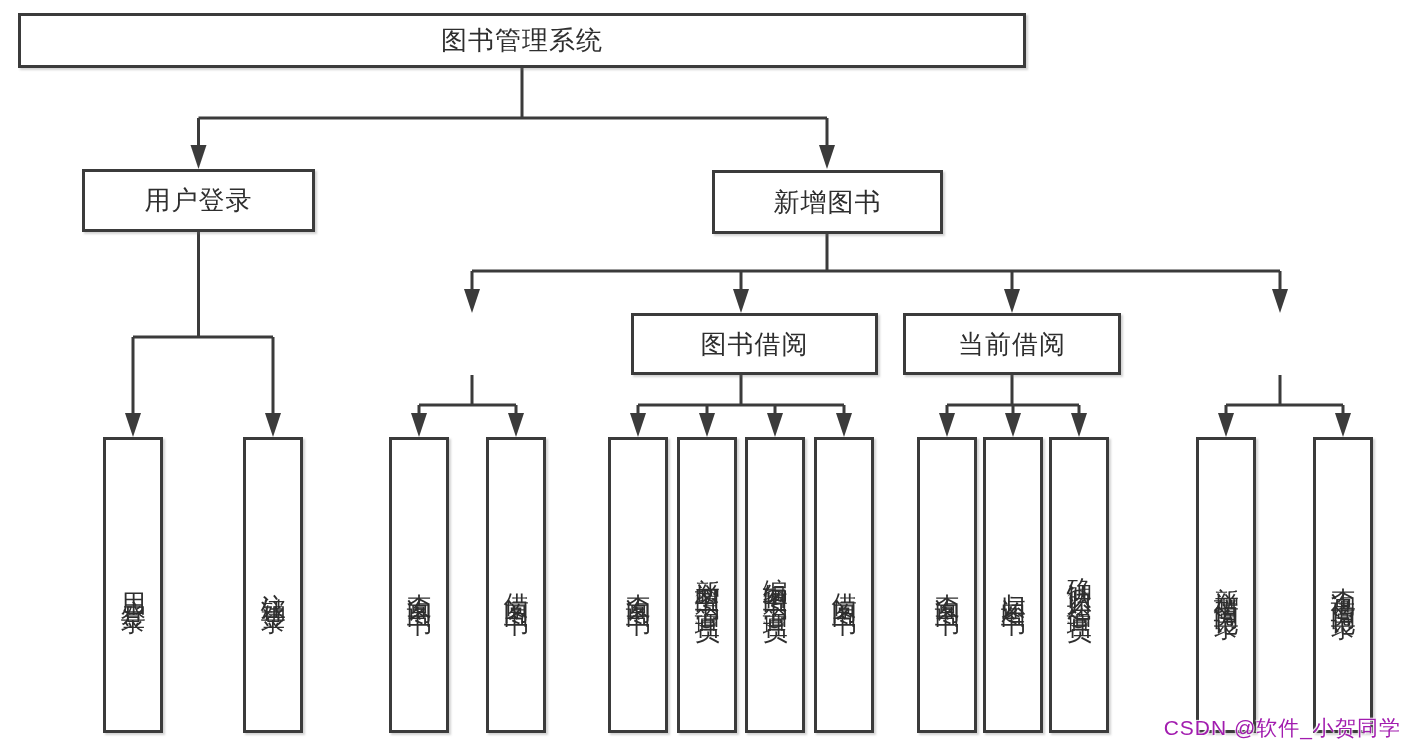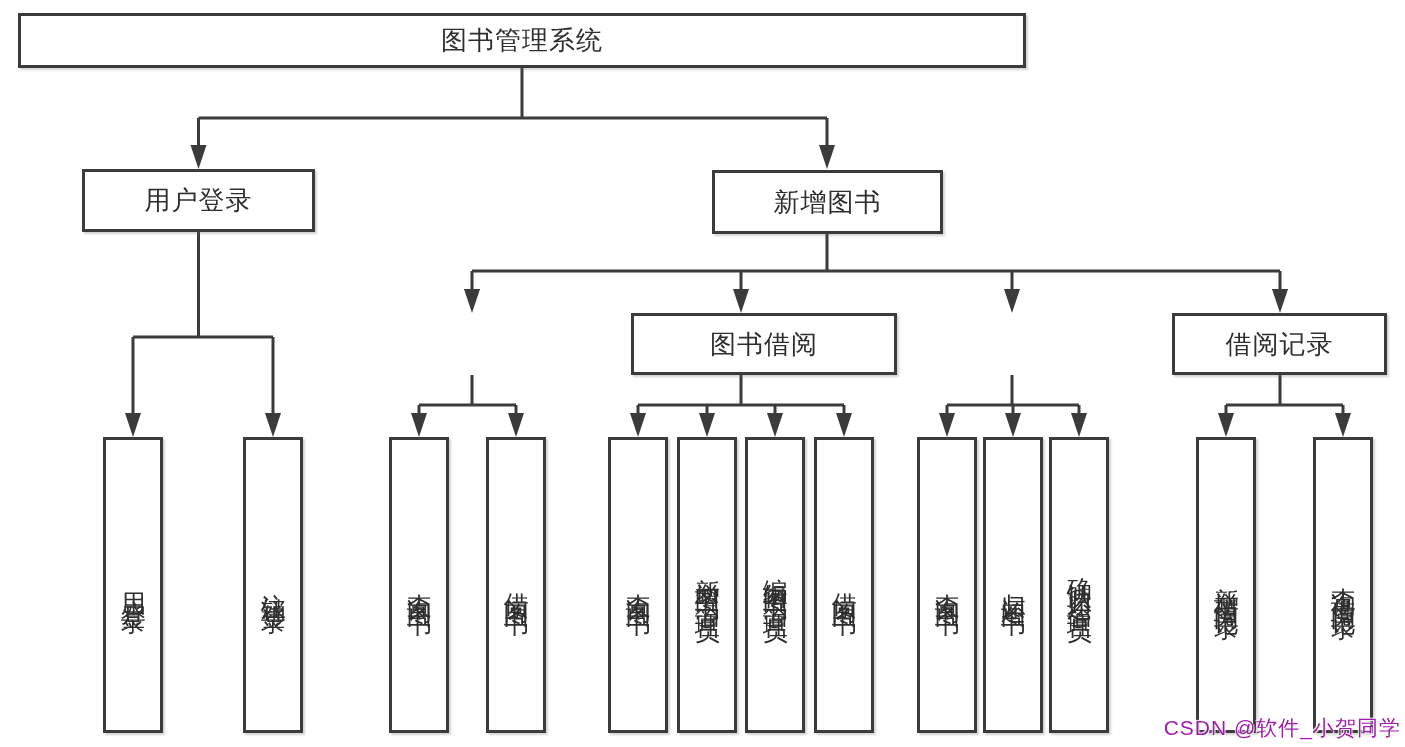"图书借阅" .n-borrow { width: 266px -> 247px }
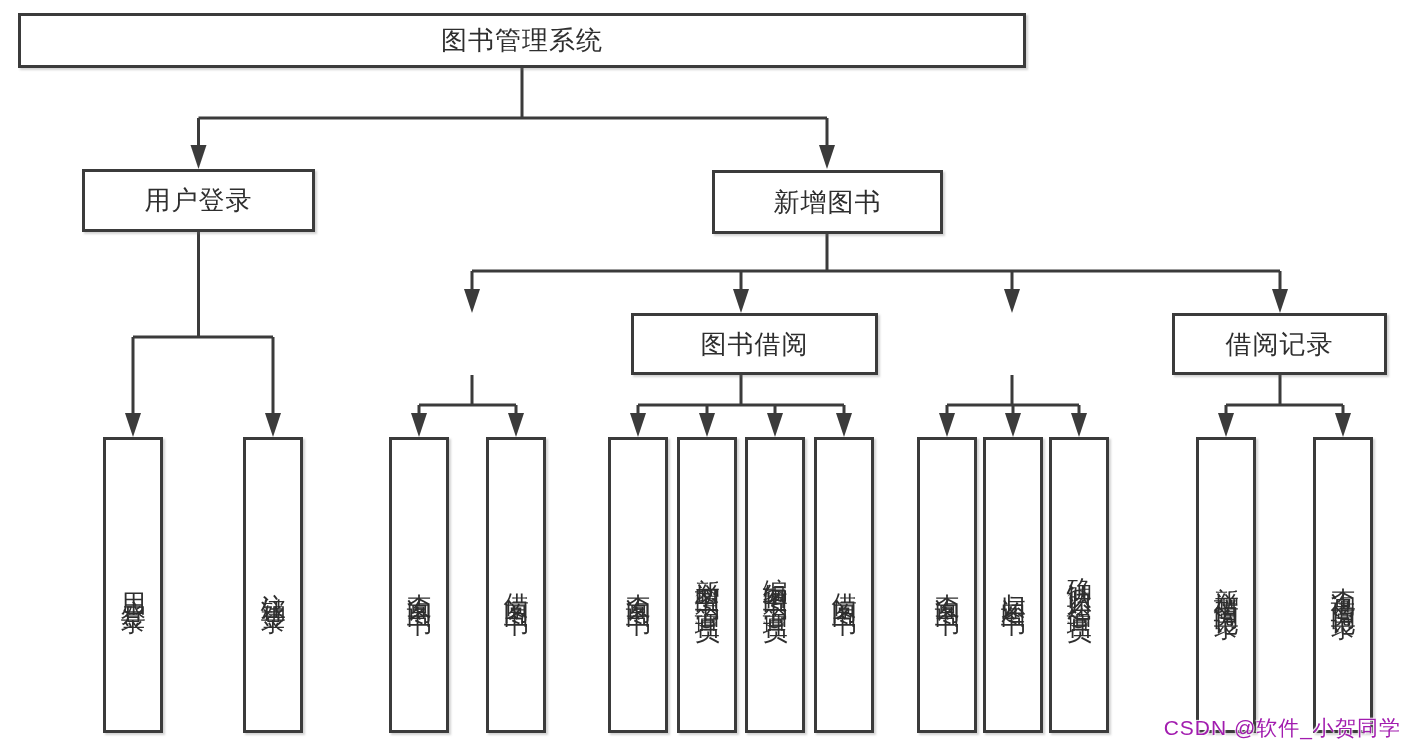"当前借阅" div.node { html: none -> <div> <span>当前借阅</span> </div> }
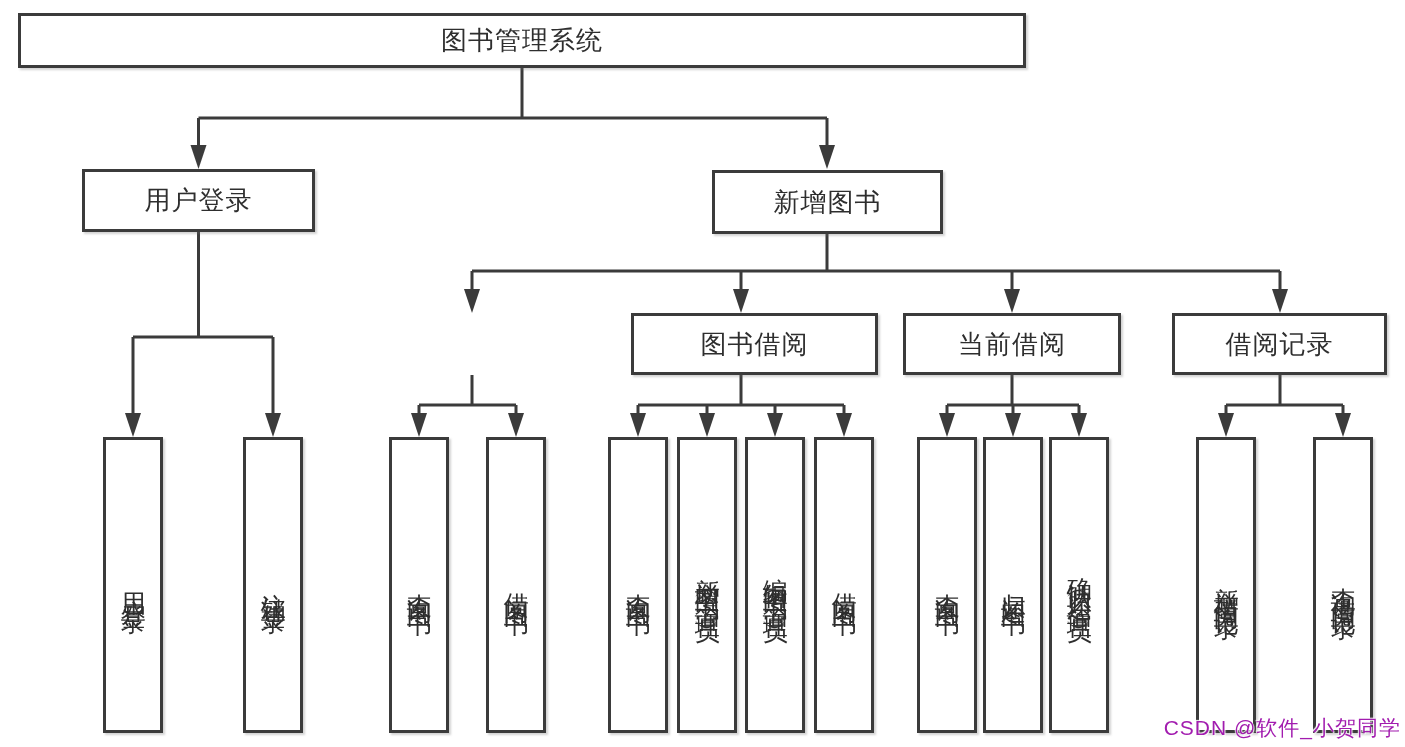"借阅记录" div.node { html: <div> <span>借阅记录</span> </div> -> none }
